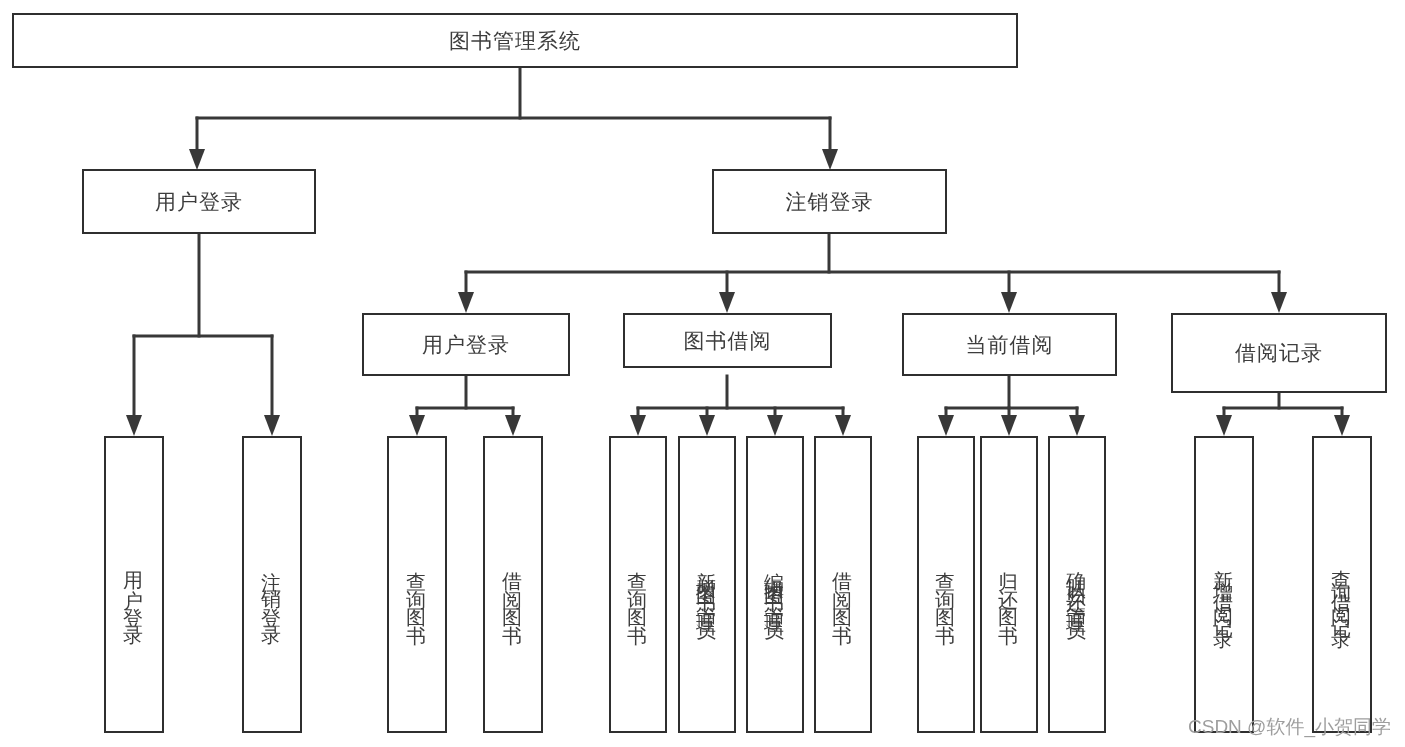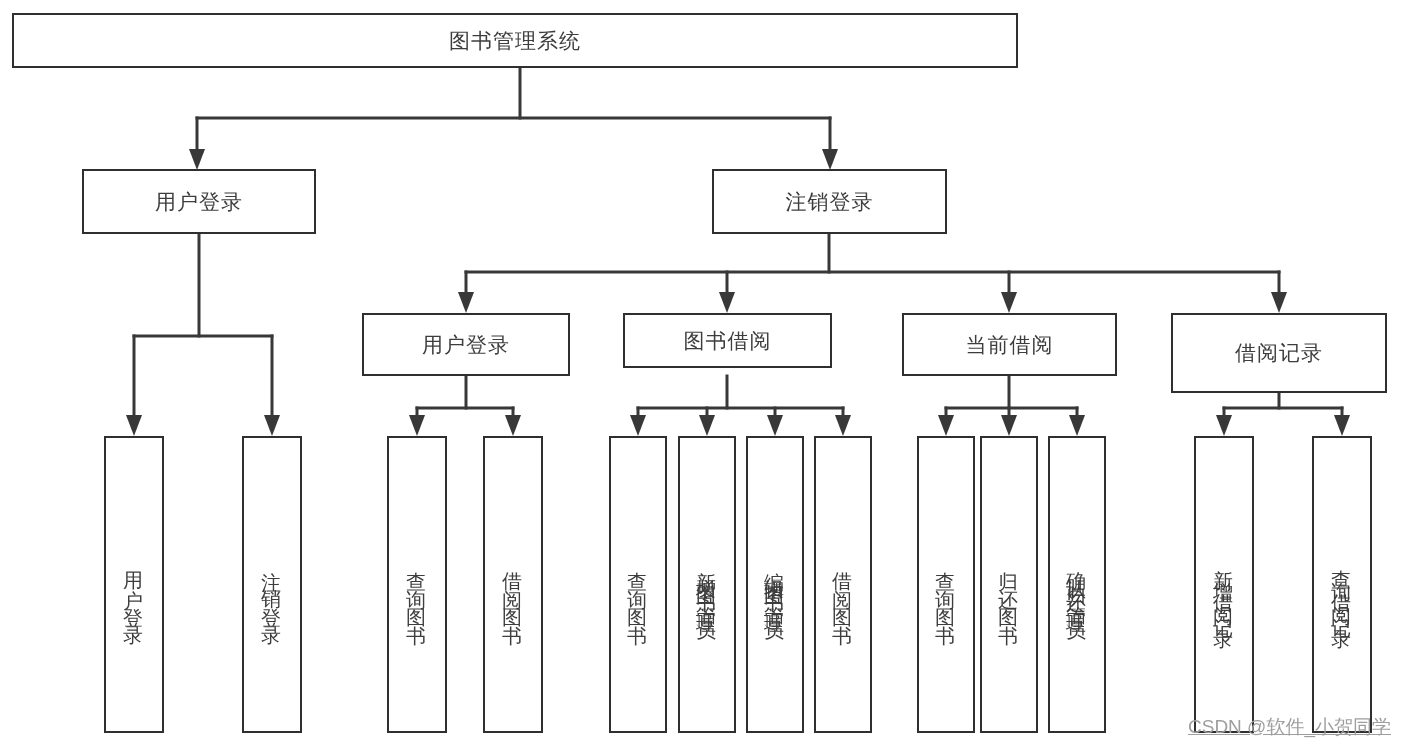"CSDN @软件_小贺同学" .watermark { text-decoration: underline -> none }
